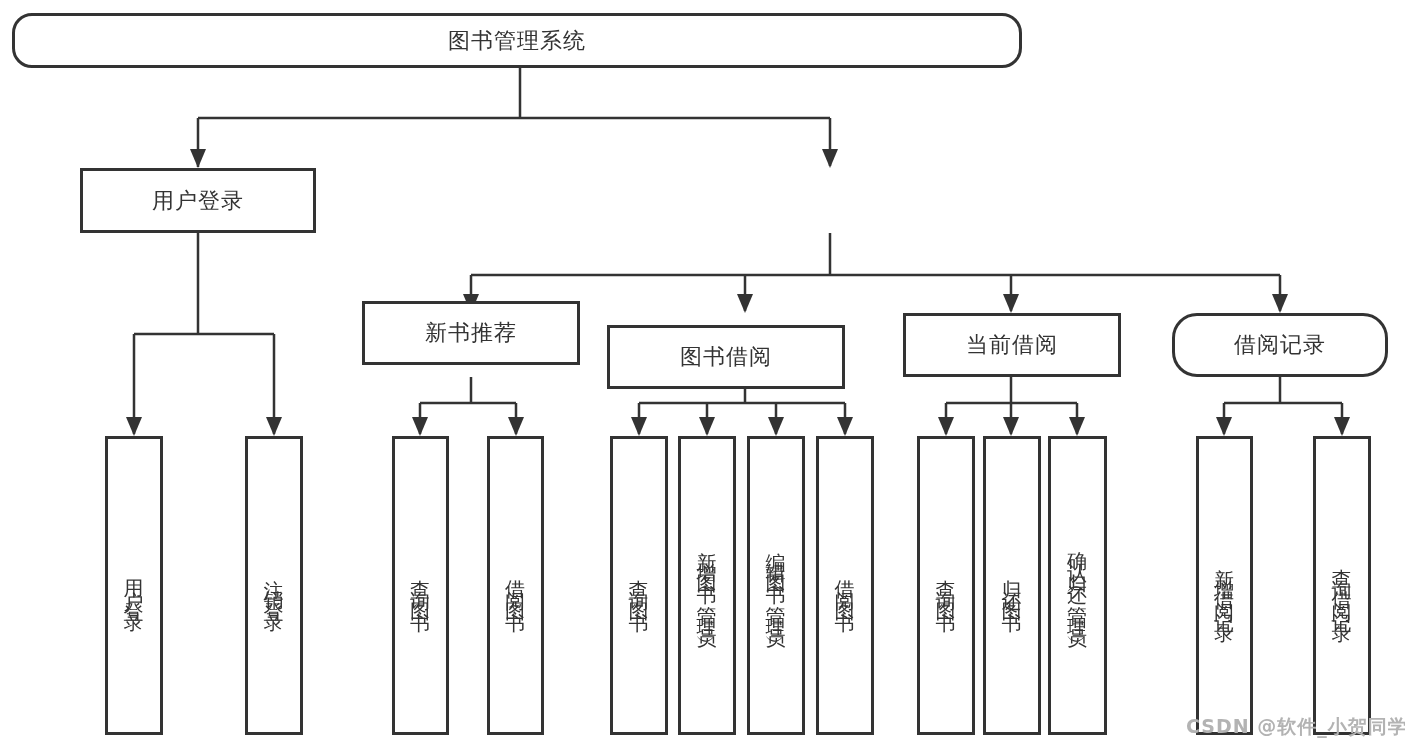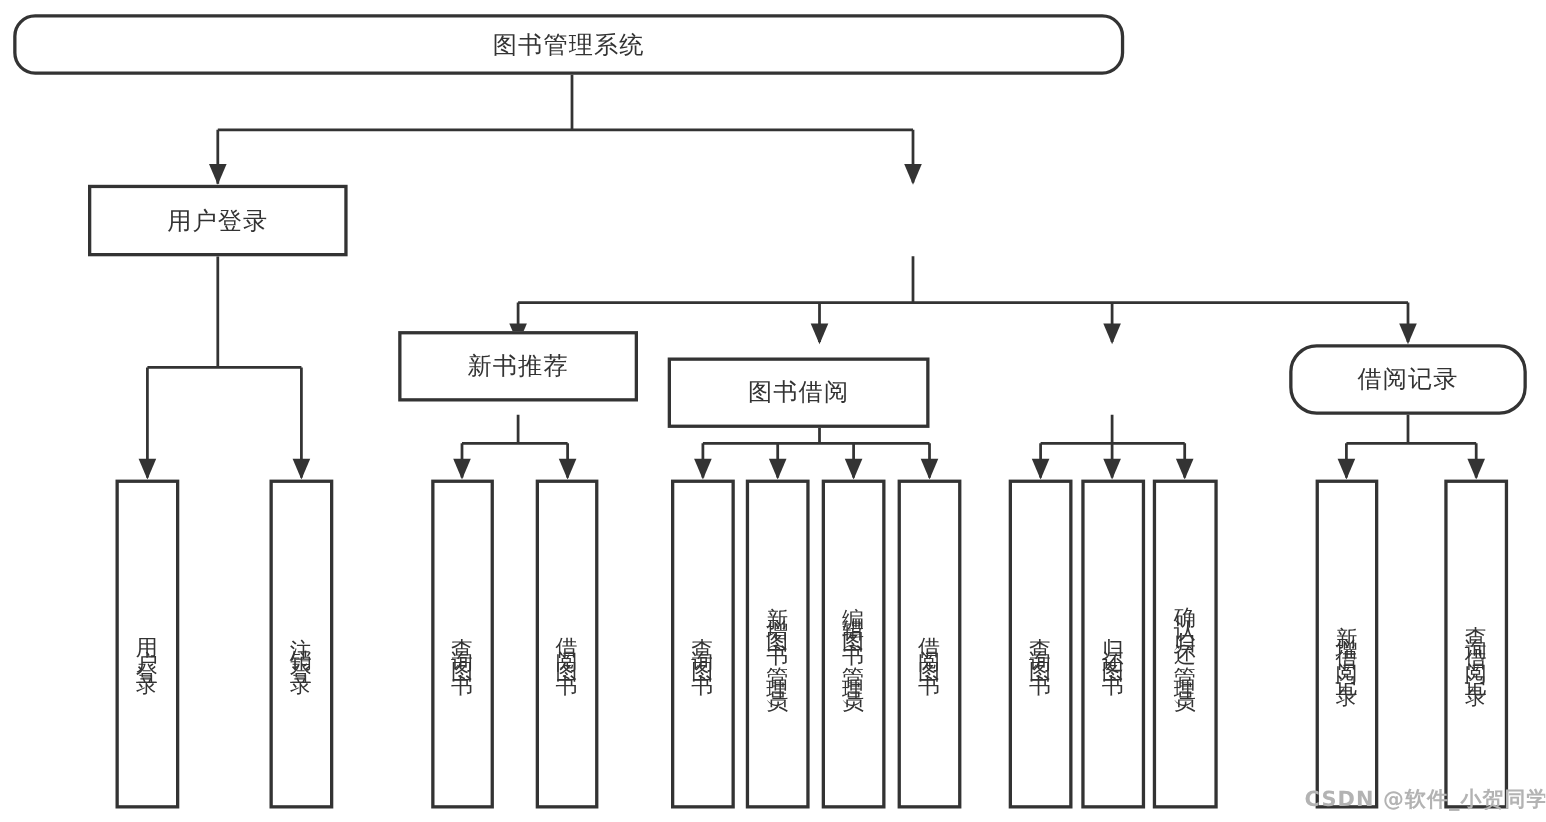"当前借阅" div.hbox { html: none -> <div> <span>当前借阅</span> </div> }
